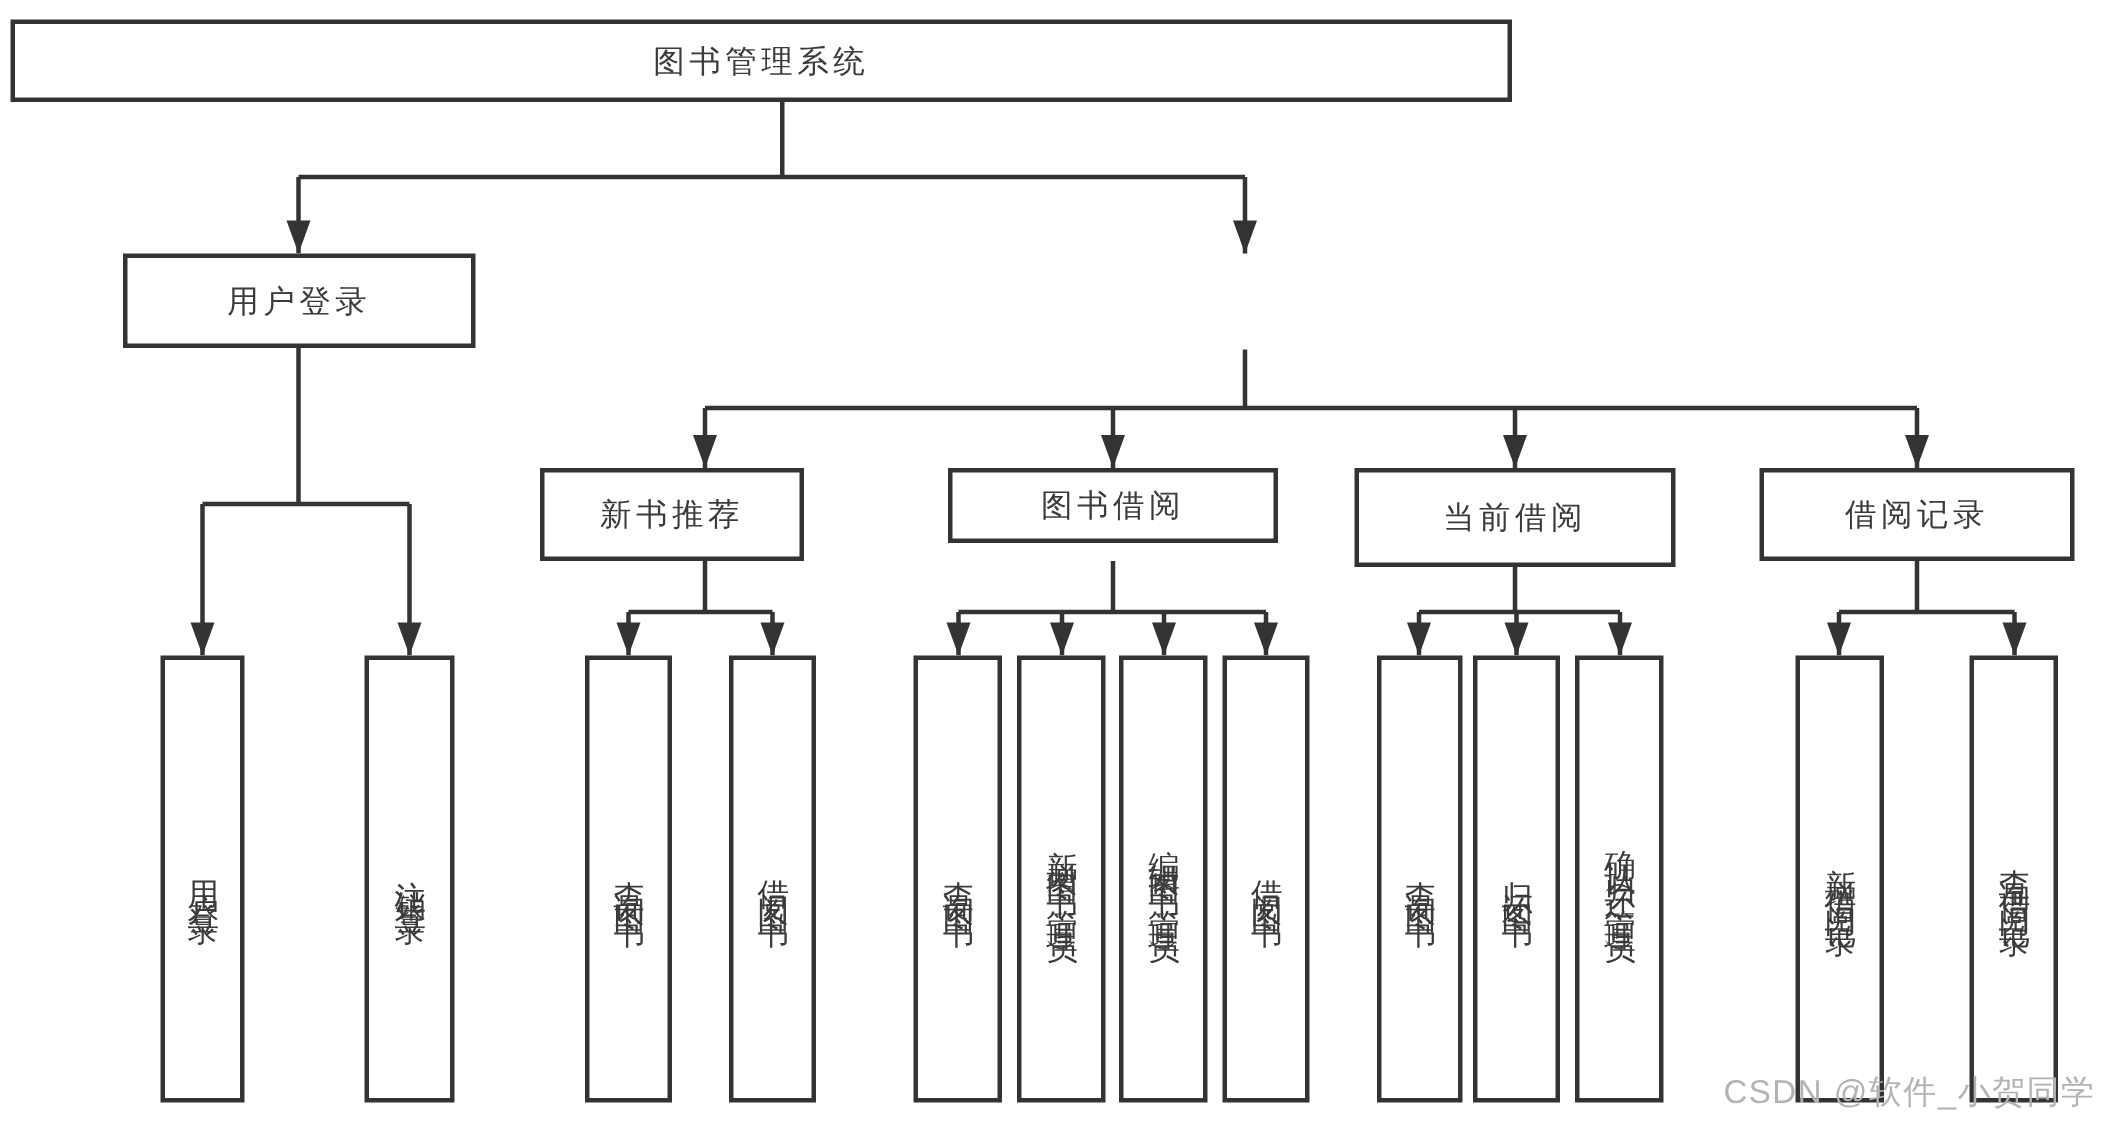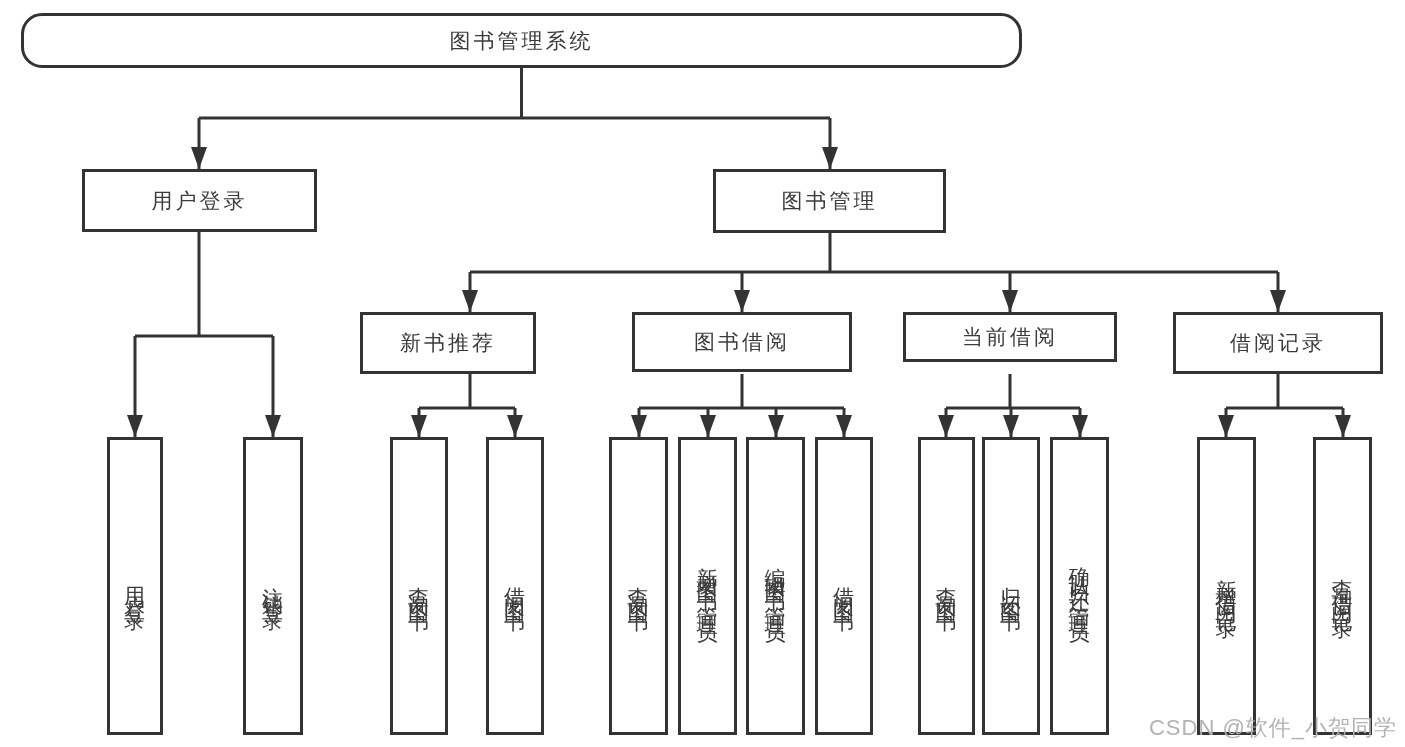"图书管理系统" div.node { border-radius: 21px -> none; left: 21px -> 7px }
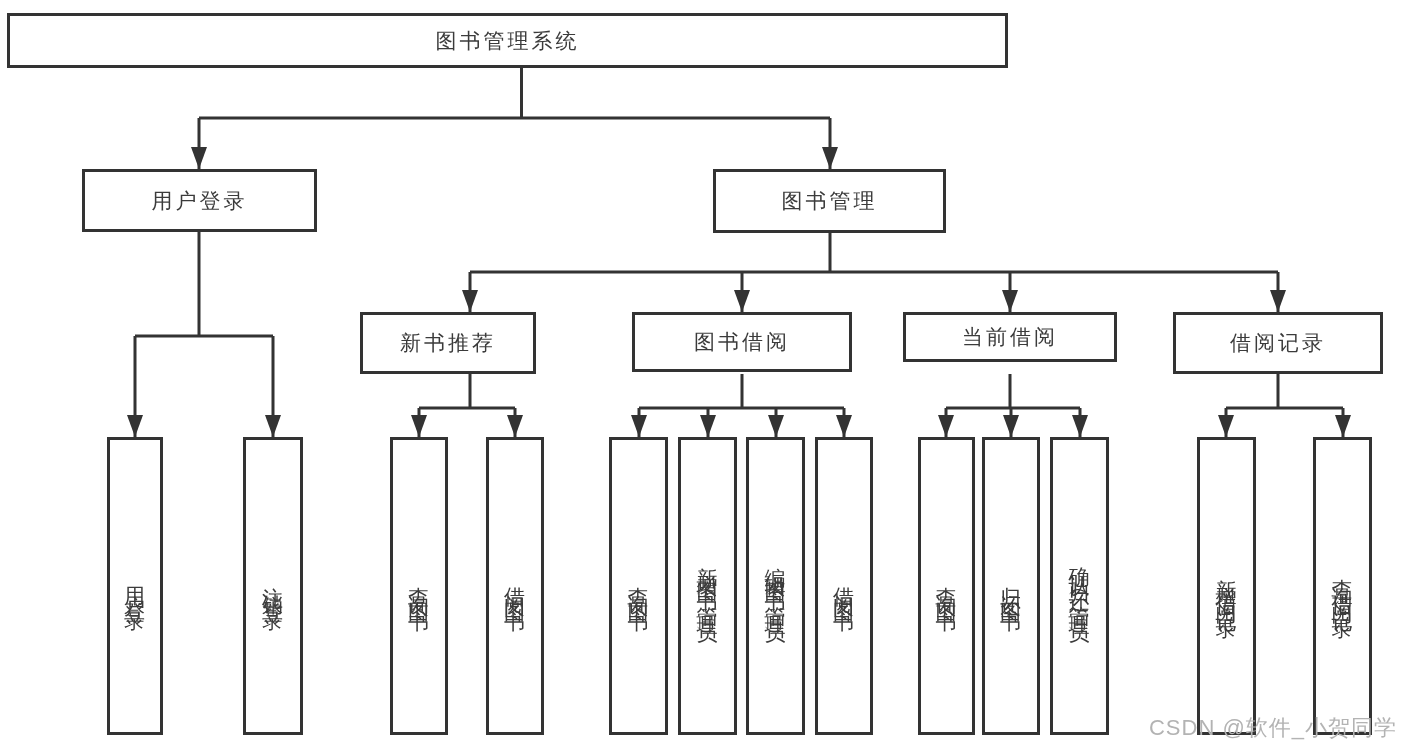"图书管理" div.node { html: <div> <span>图书管理</span> </div> -> none }
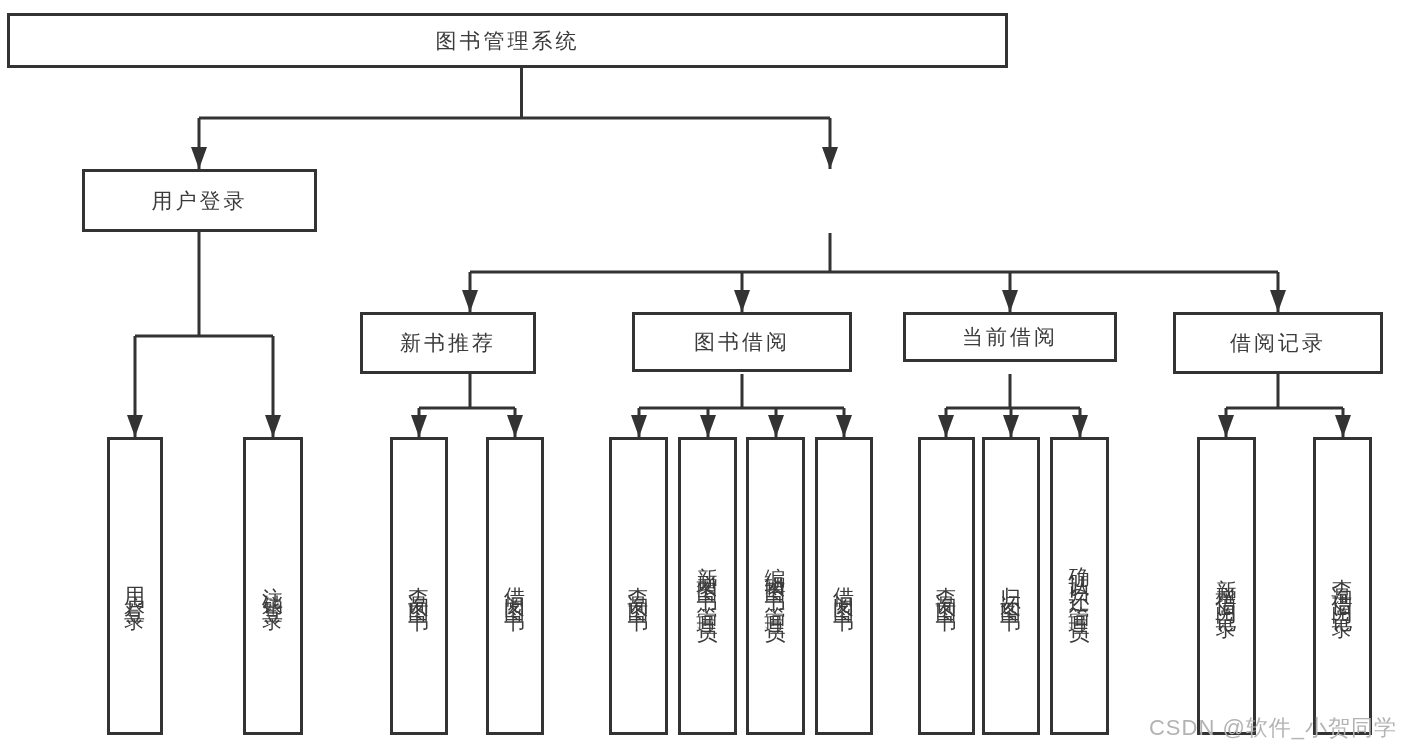"图书借阅" div.node { height: 60px -> 50px }
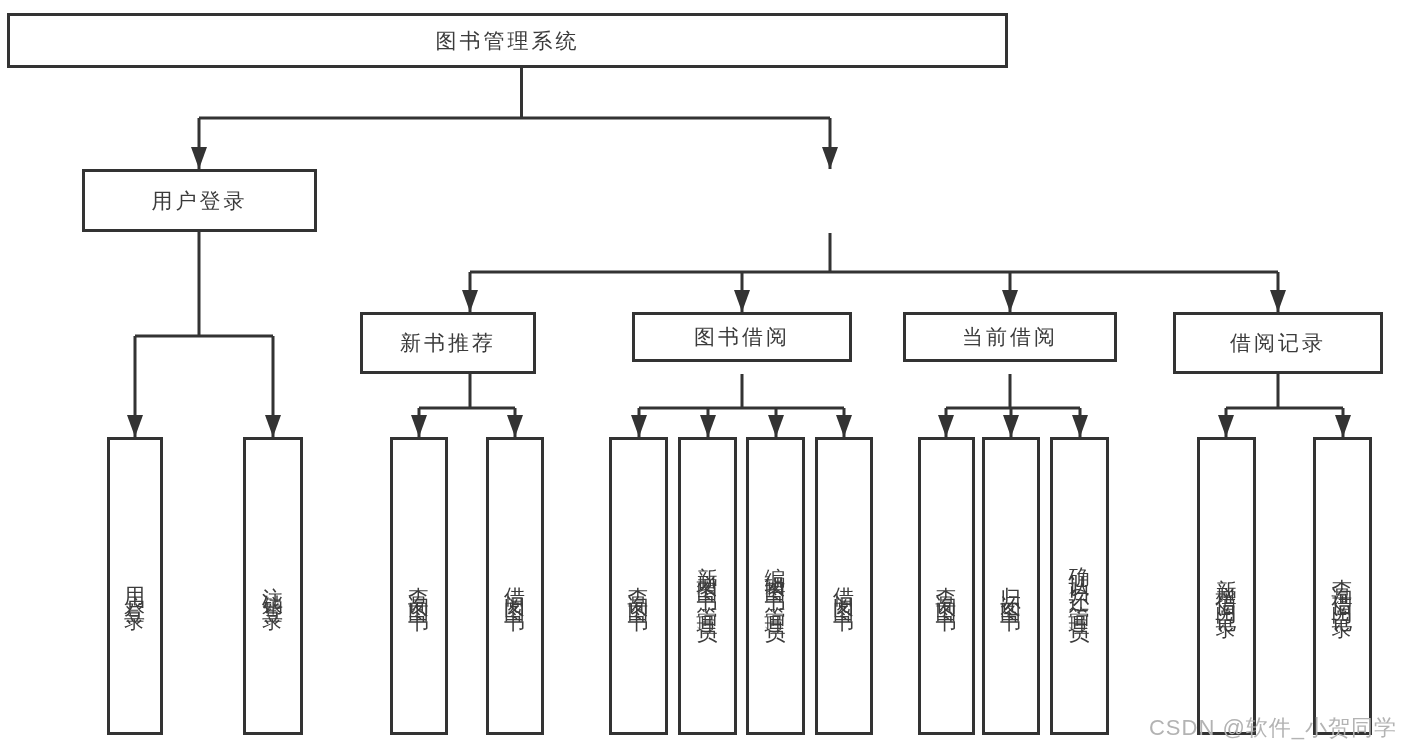"当前借阅" div.node { height: 50px -> 66px }
